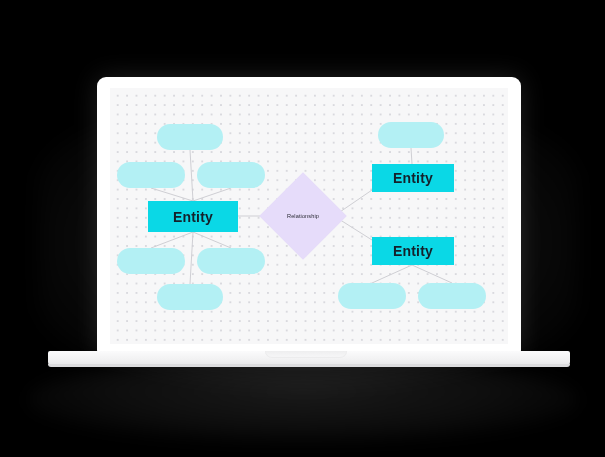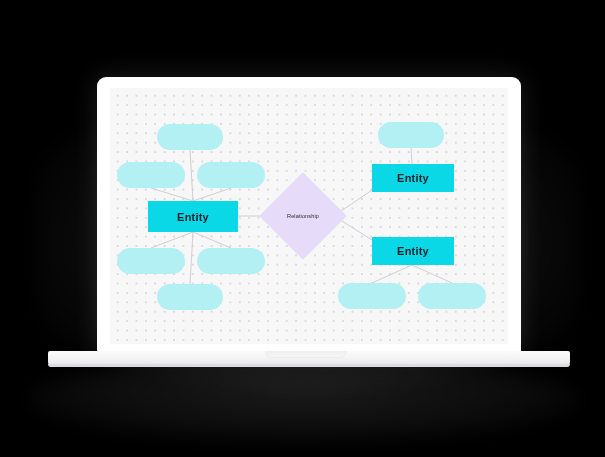"Entity" .entity { font-size: 11px -> 14px }
